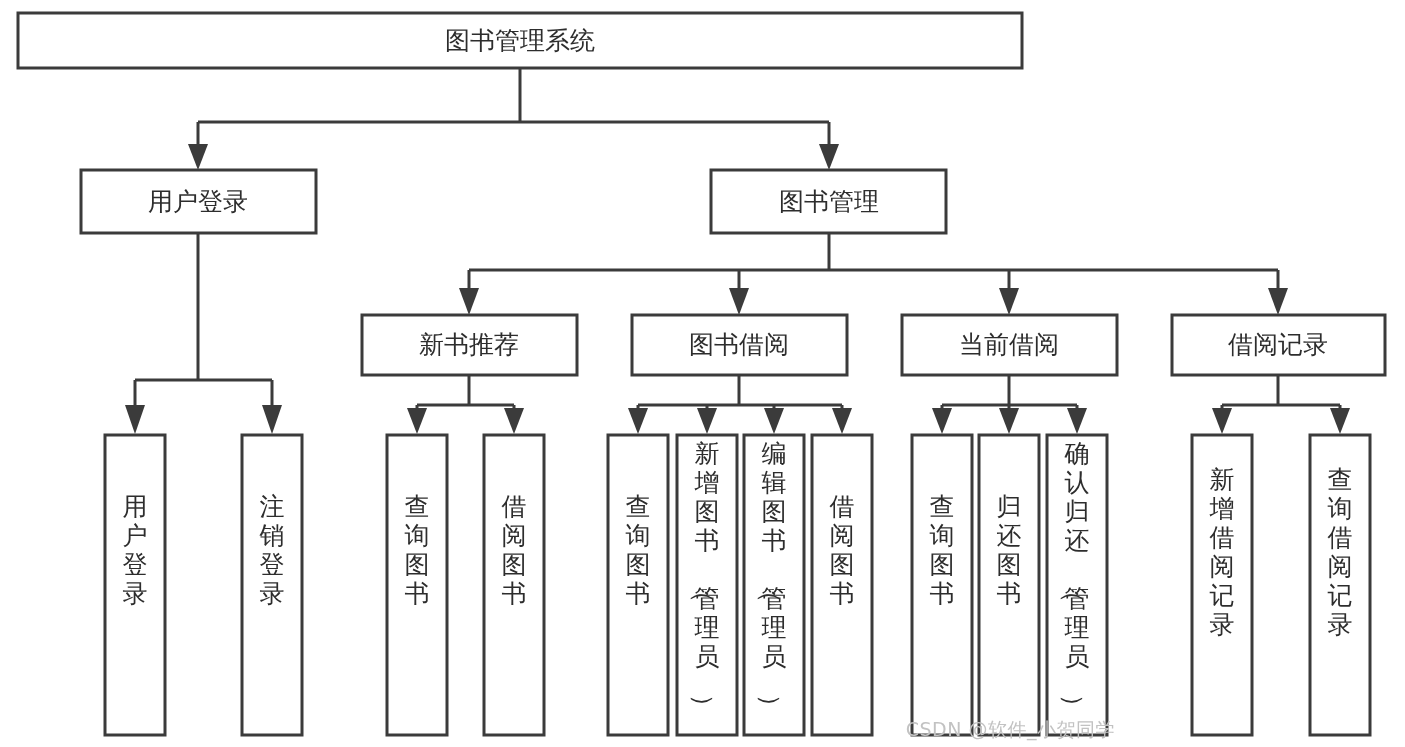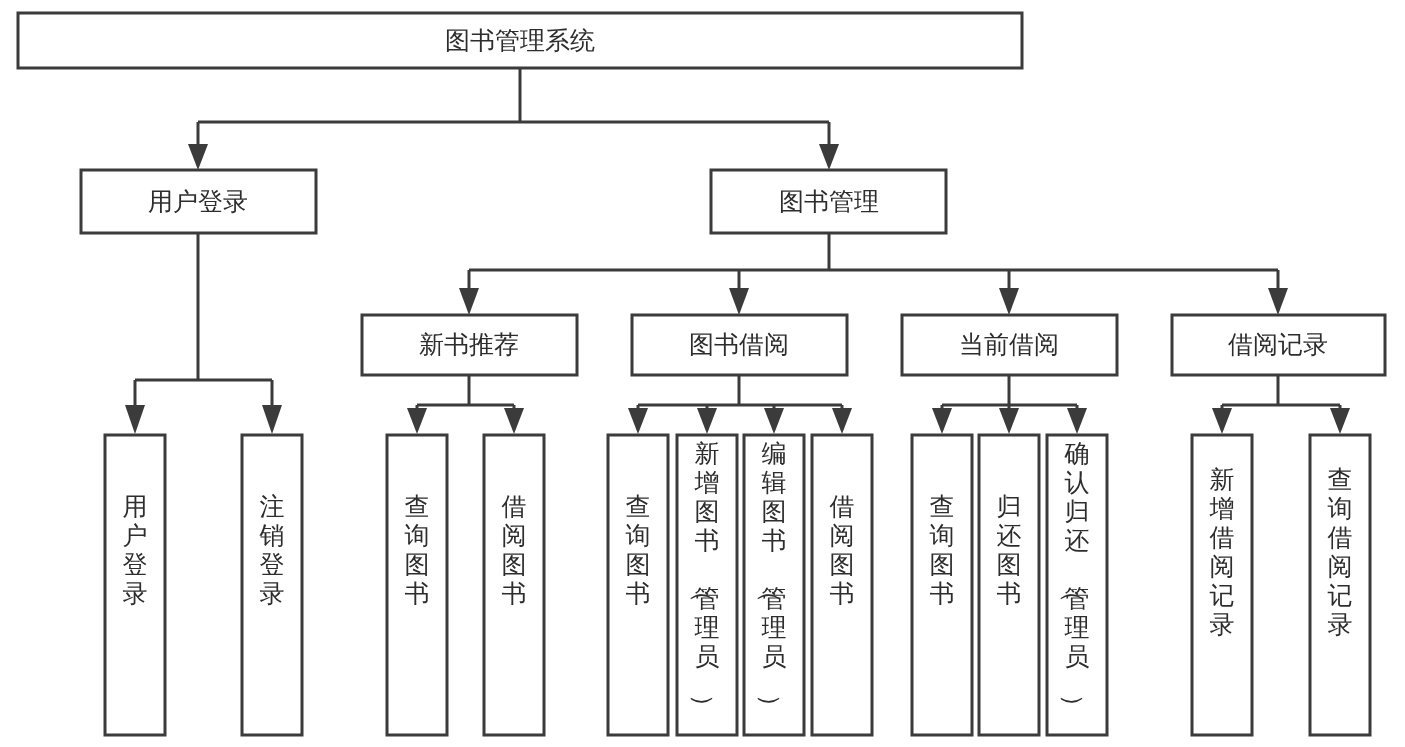"CSDN @软件_小贺同学" div.watermark-text { html: none -> <div>CSDN @软件_小贺同学</div> }
